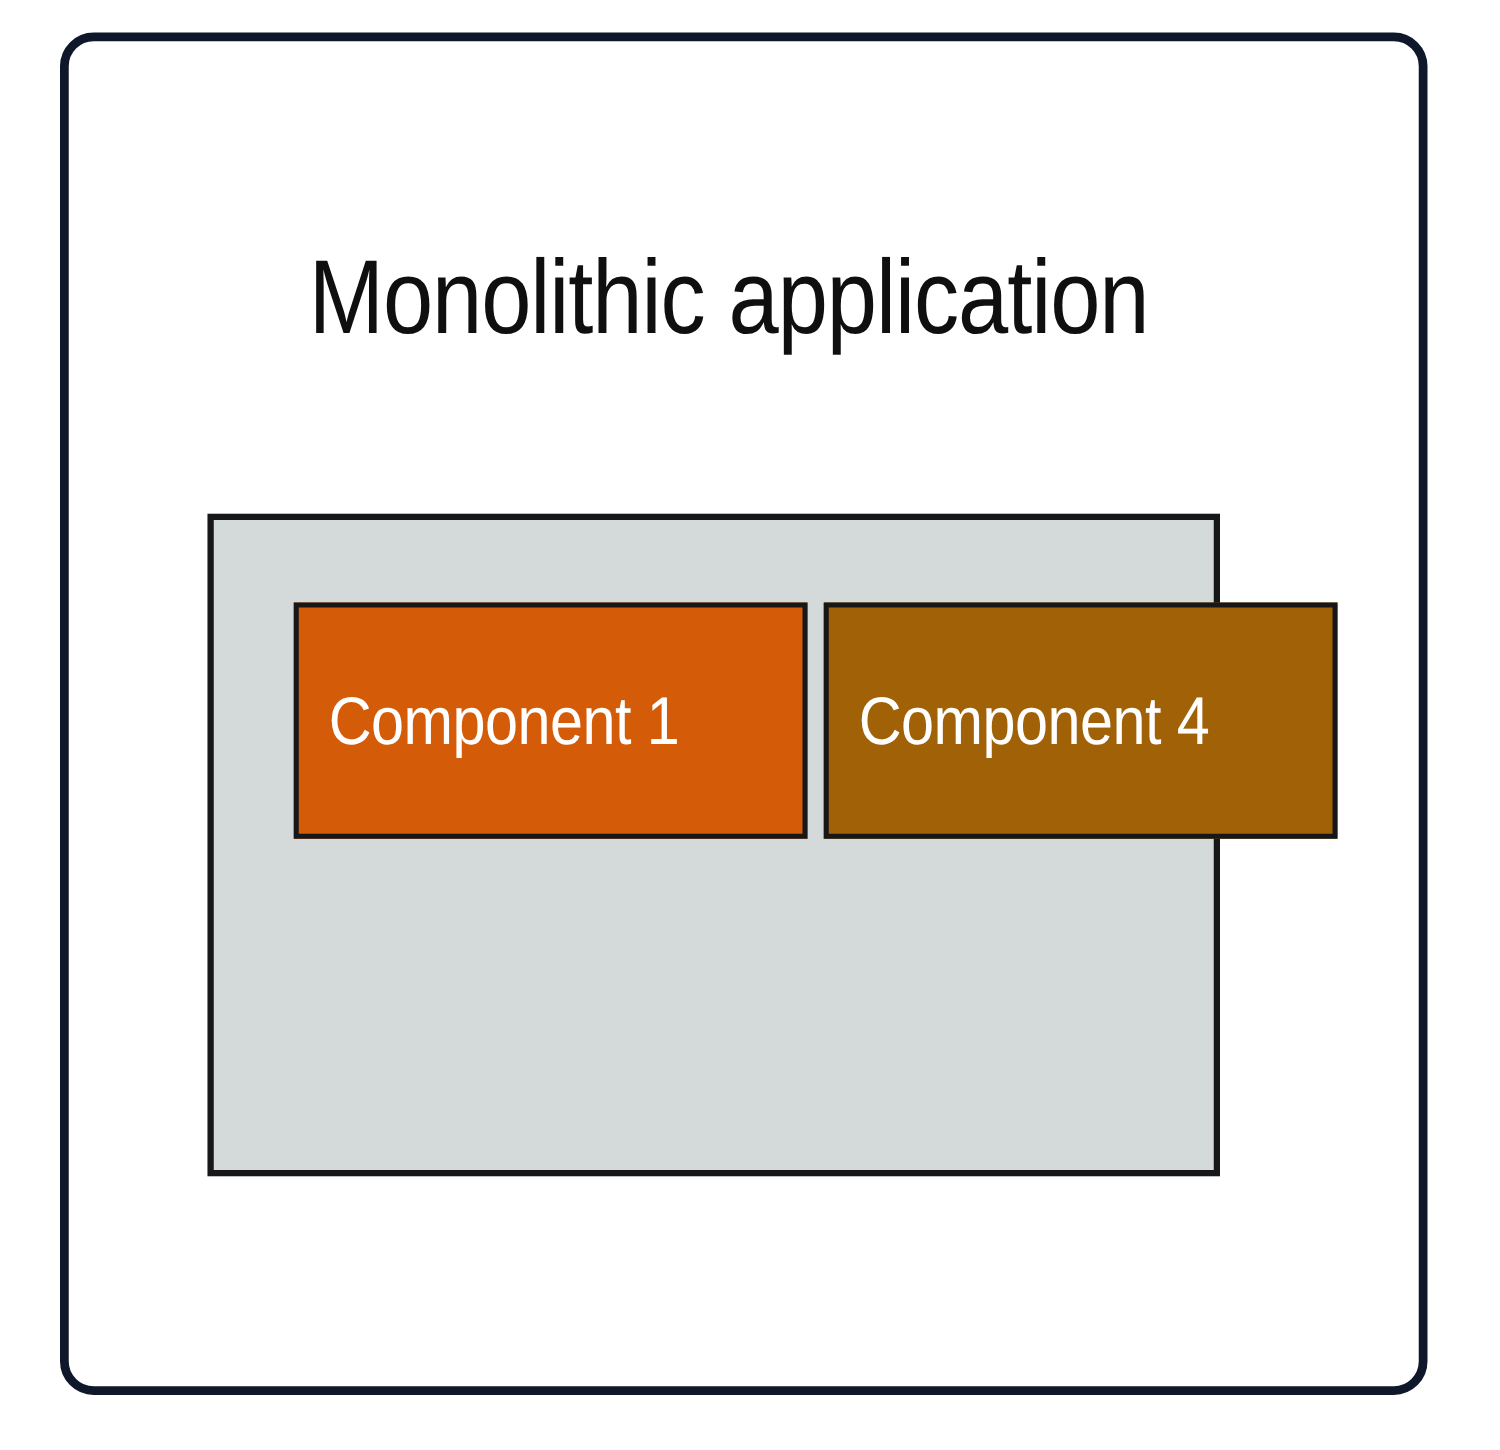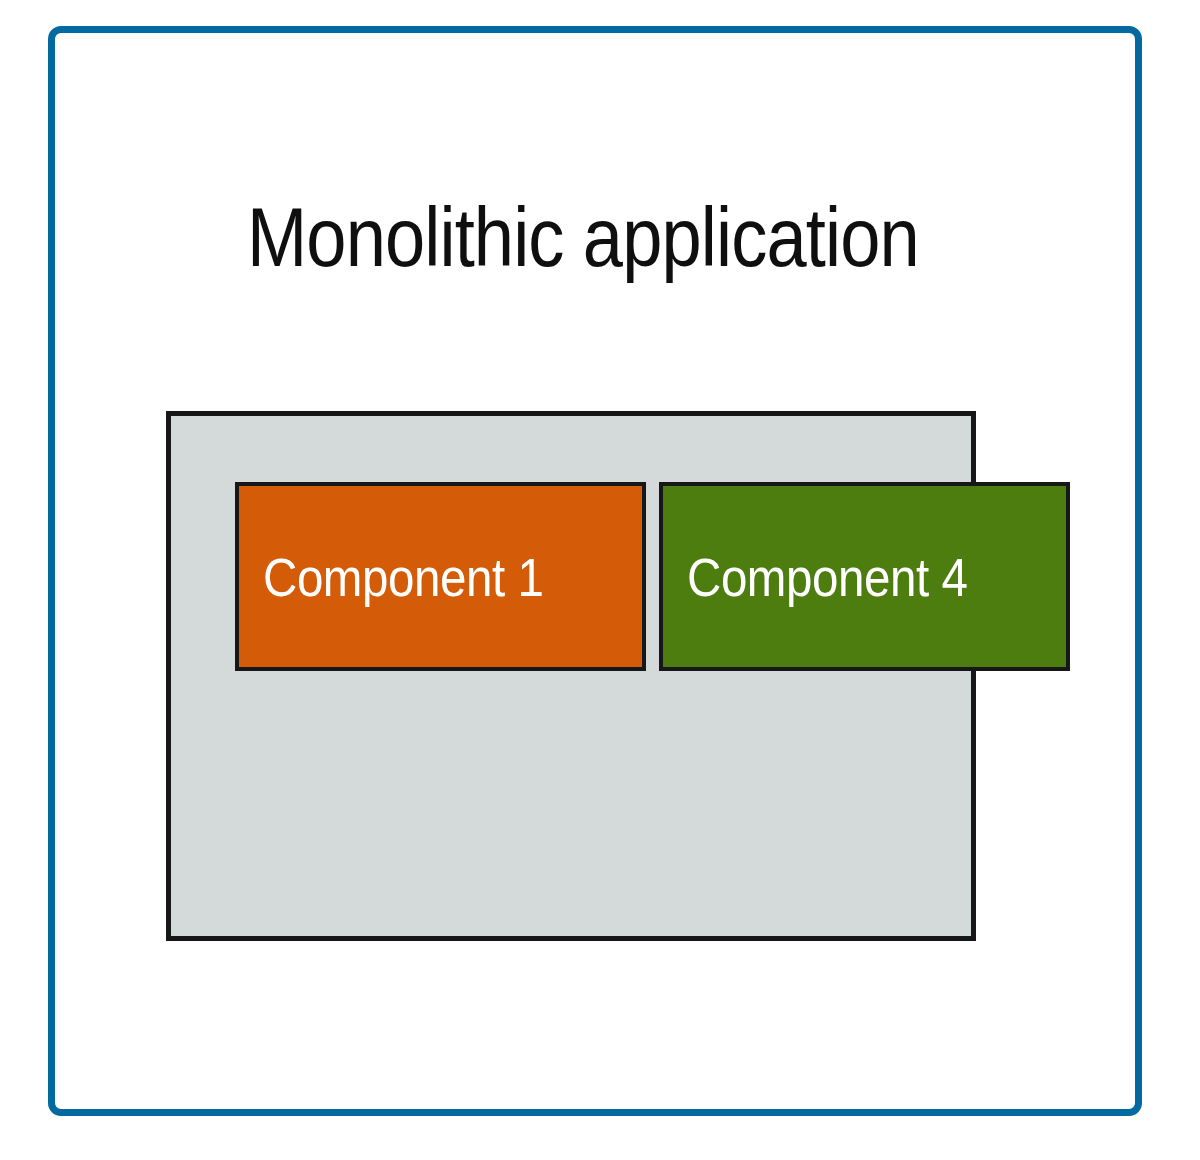"Monolithic application" #outer-frame { border: 7px solid #0369a1 -> 7px solid #0f172a; border-radius: 13px -> 27px }
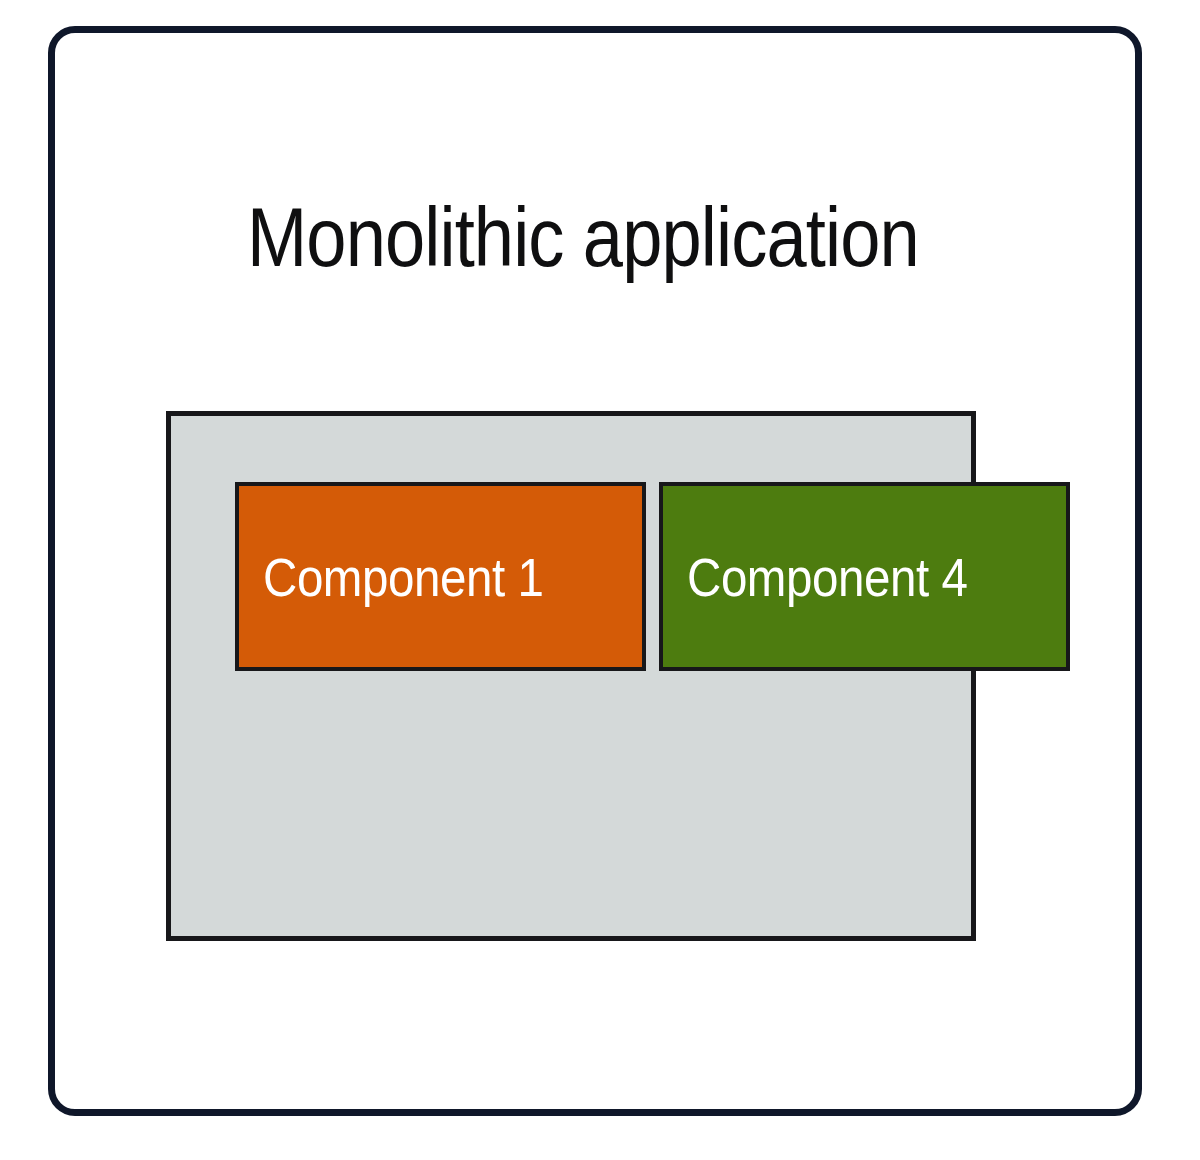"Component 4" #box-component-4 { background: #4d7c0f -> #a16207 }
